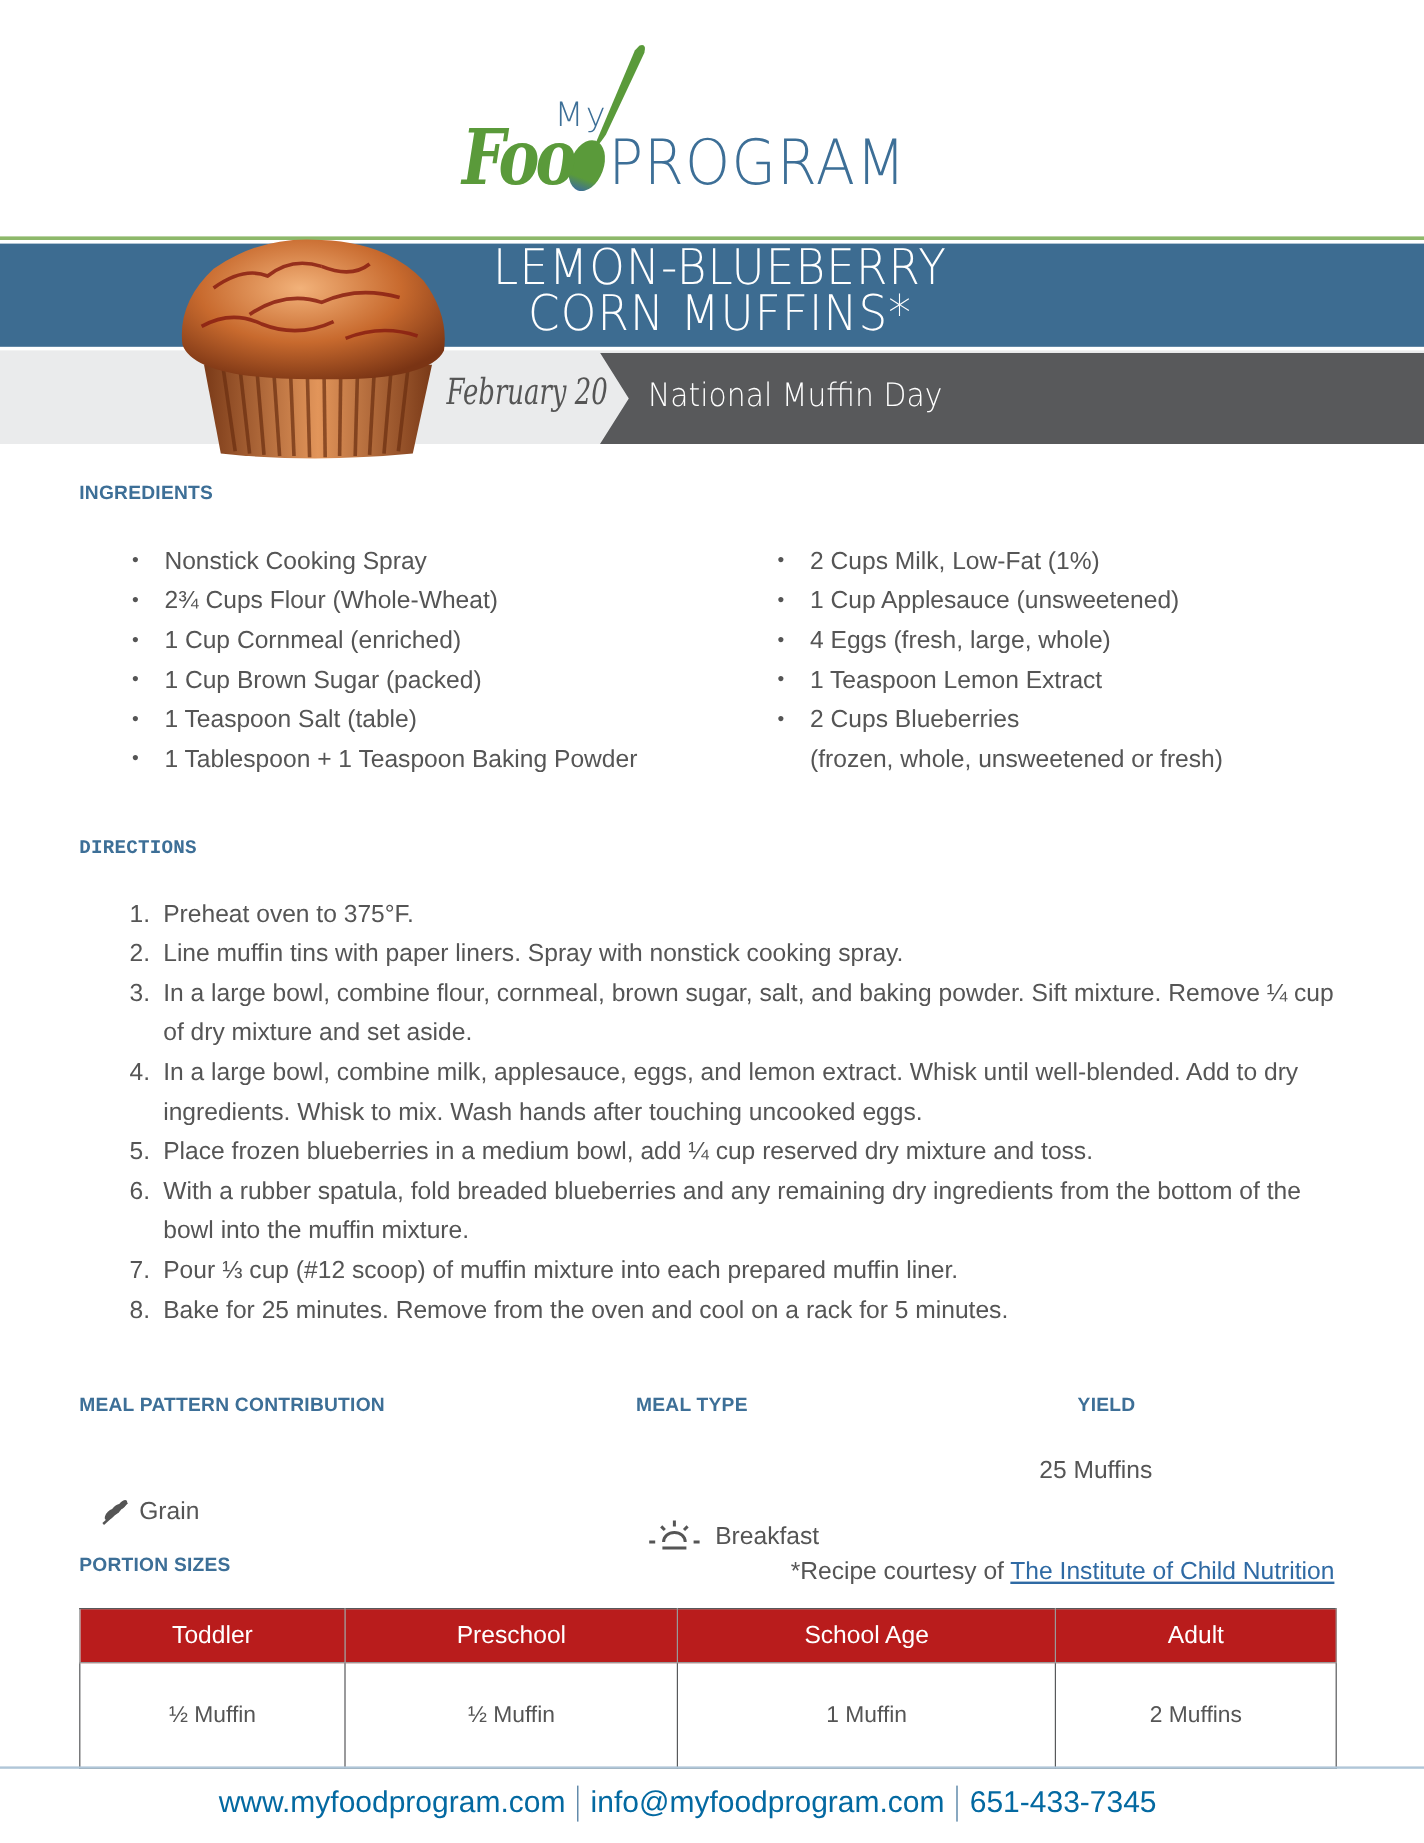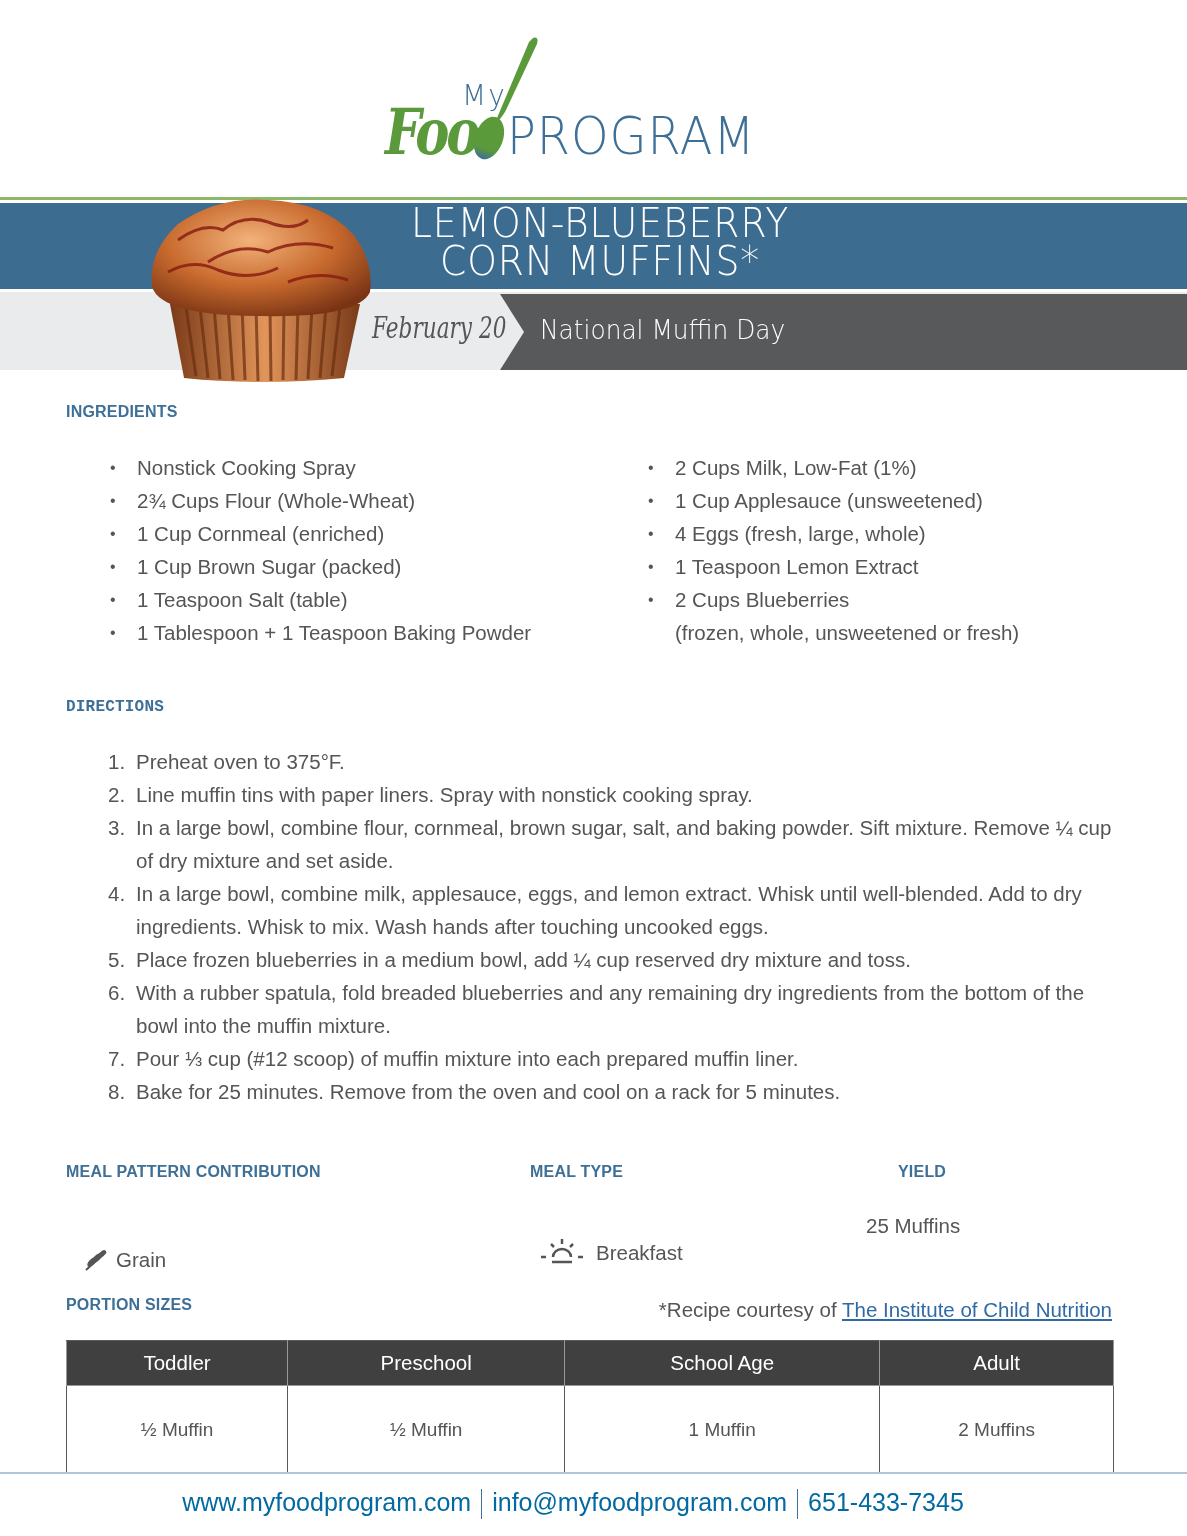"Breakfast" div.meta-val { top: 1238px -> 1266px }
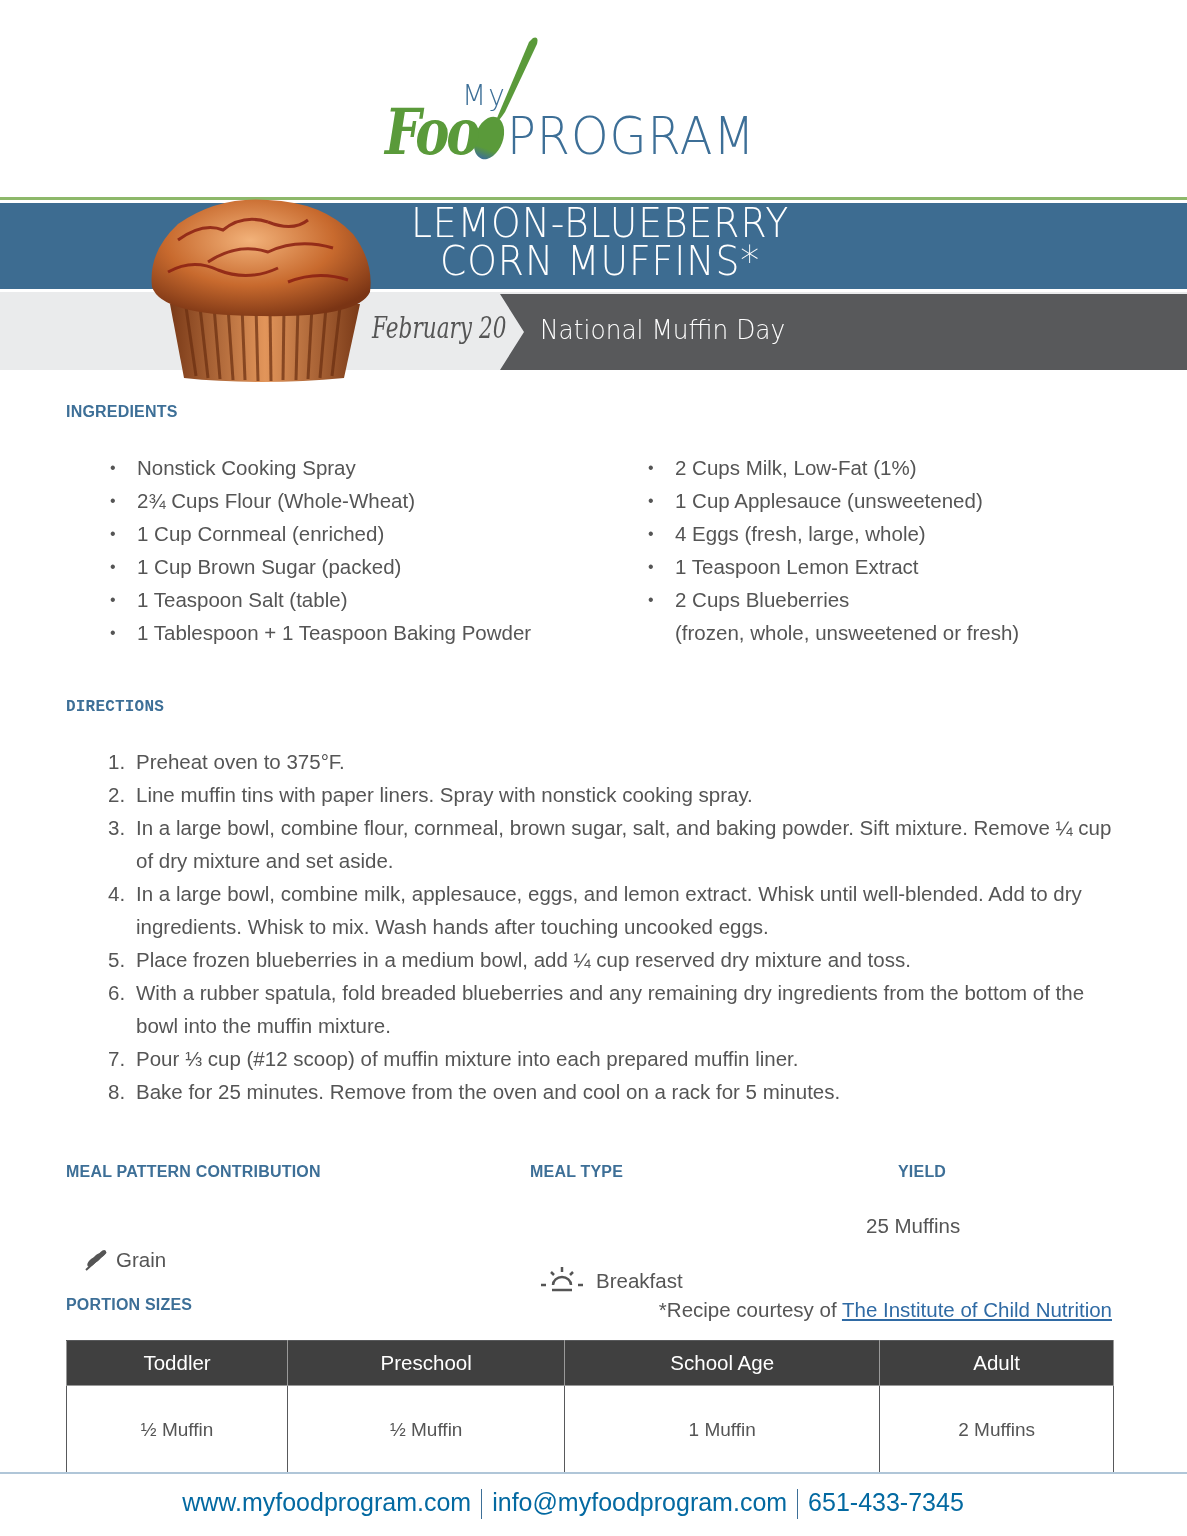"Toddler" table.portion th { background: #404040 -> #b91c1c }
